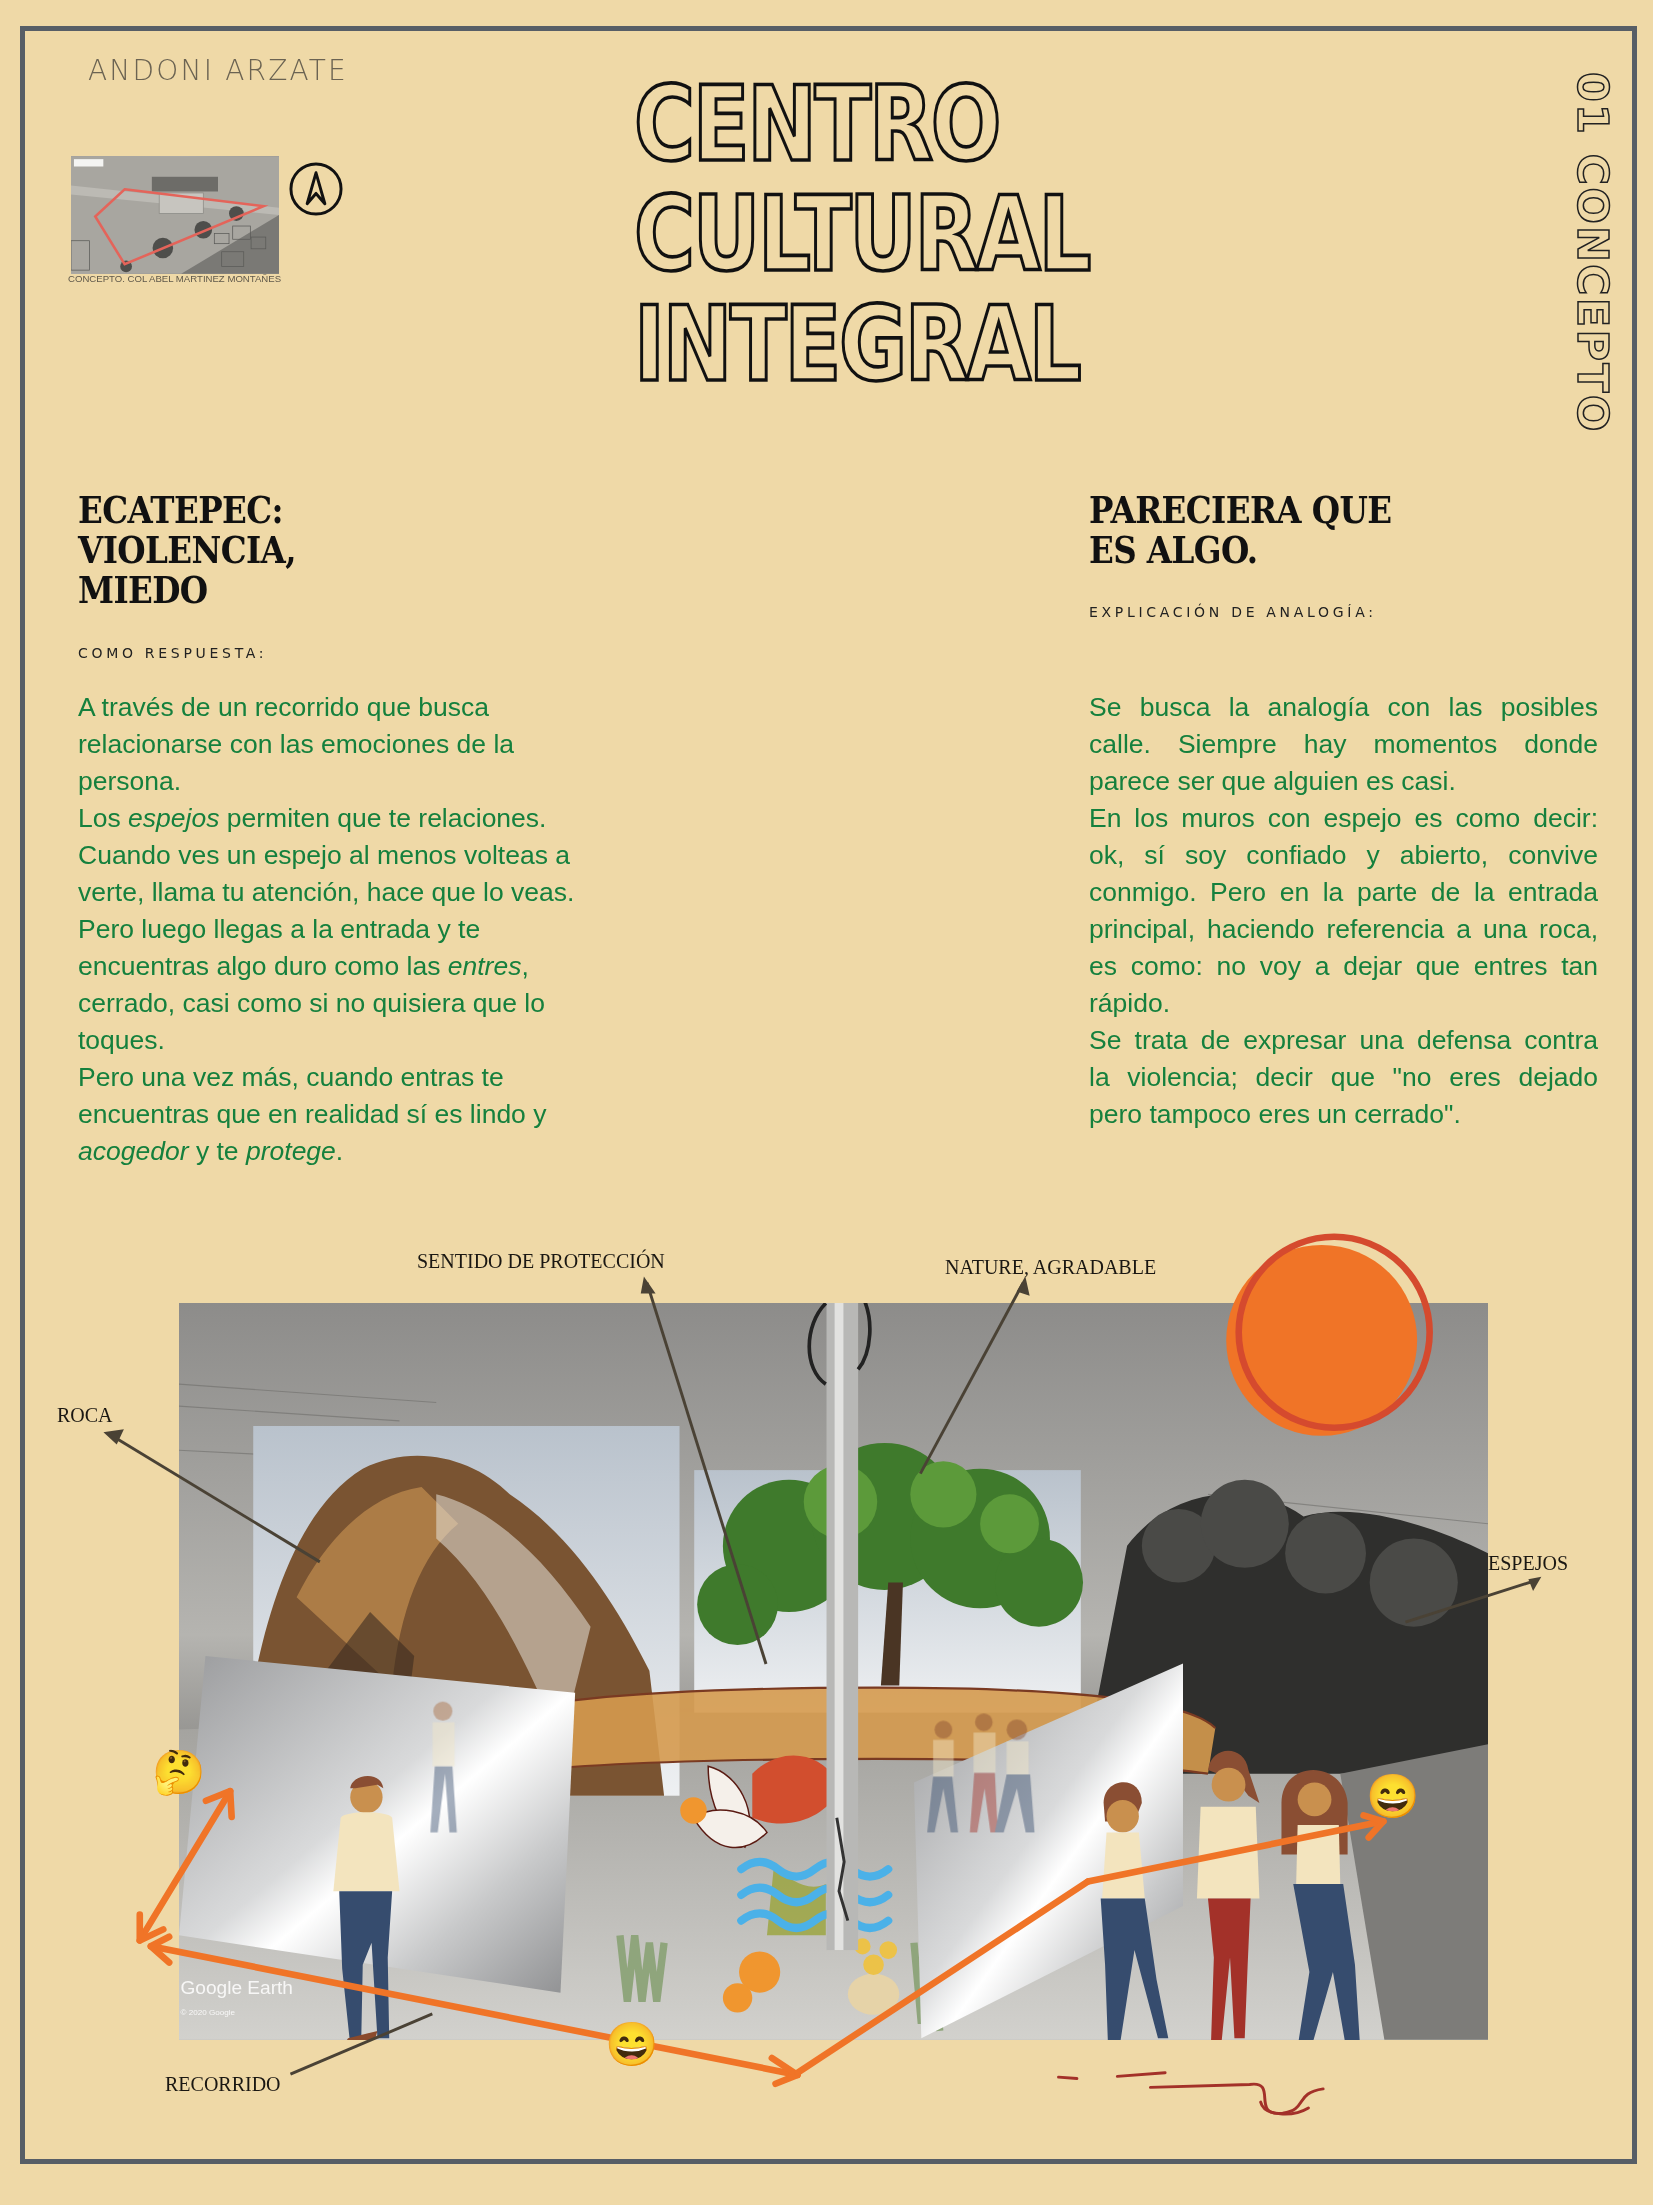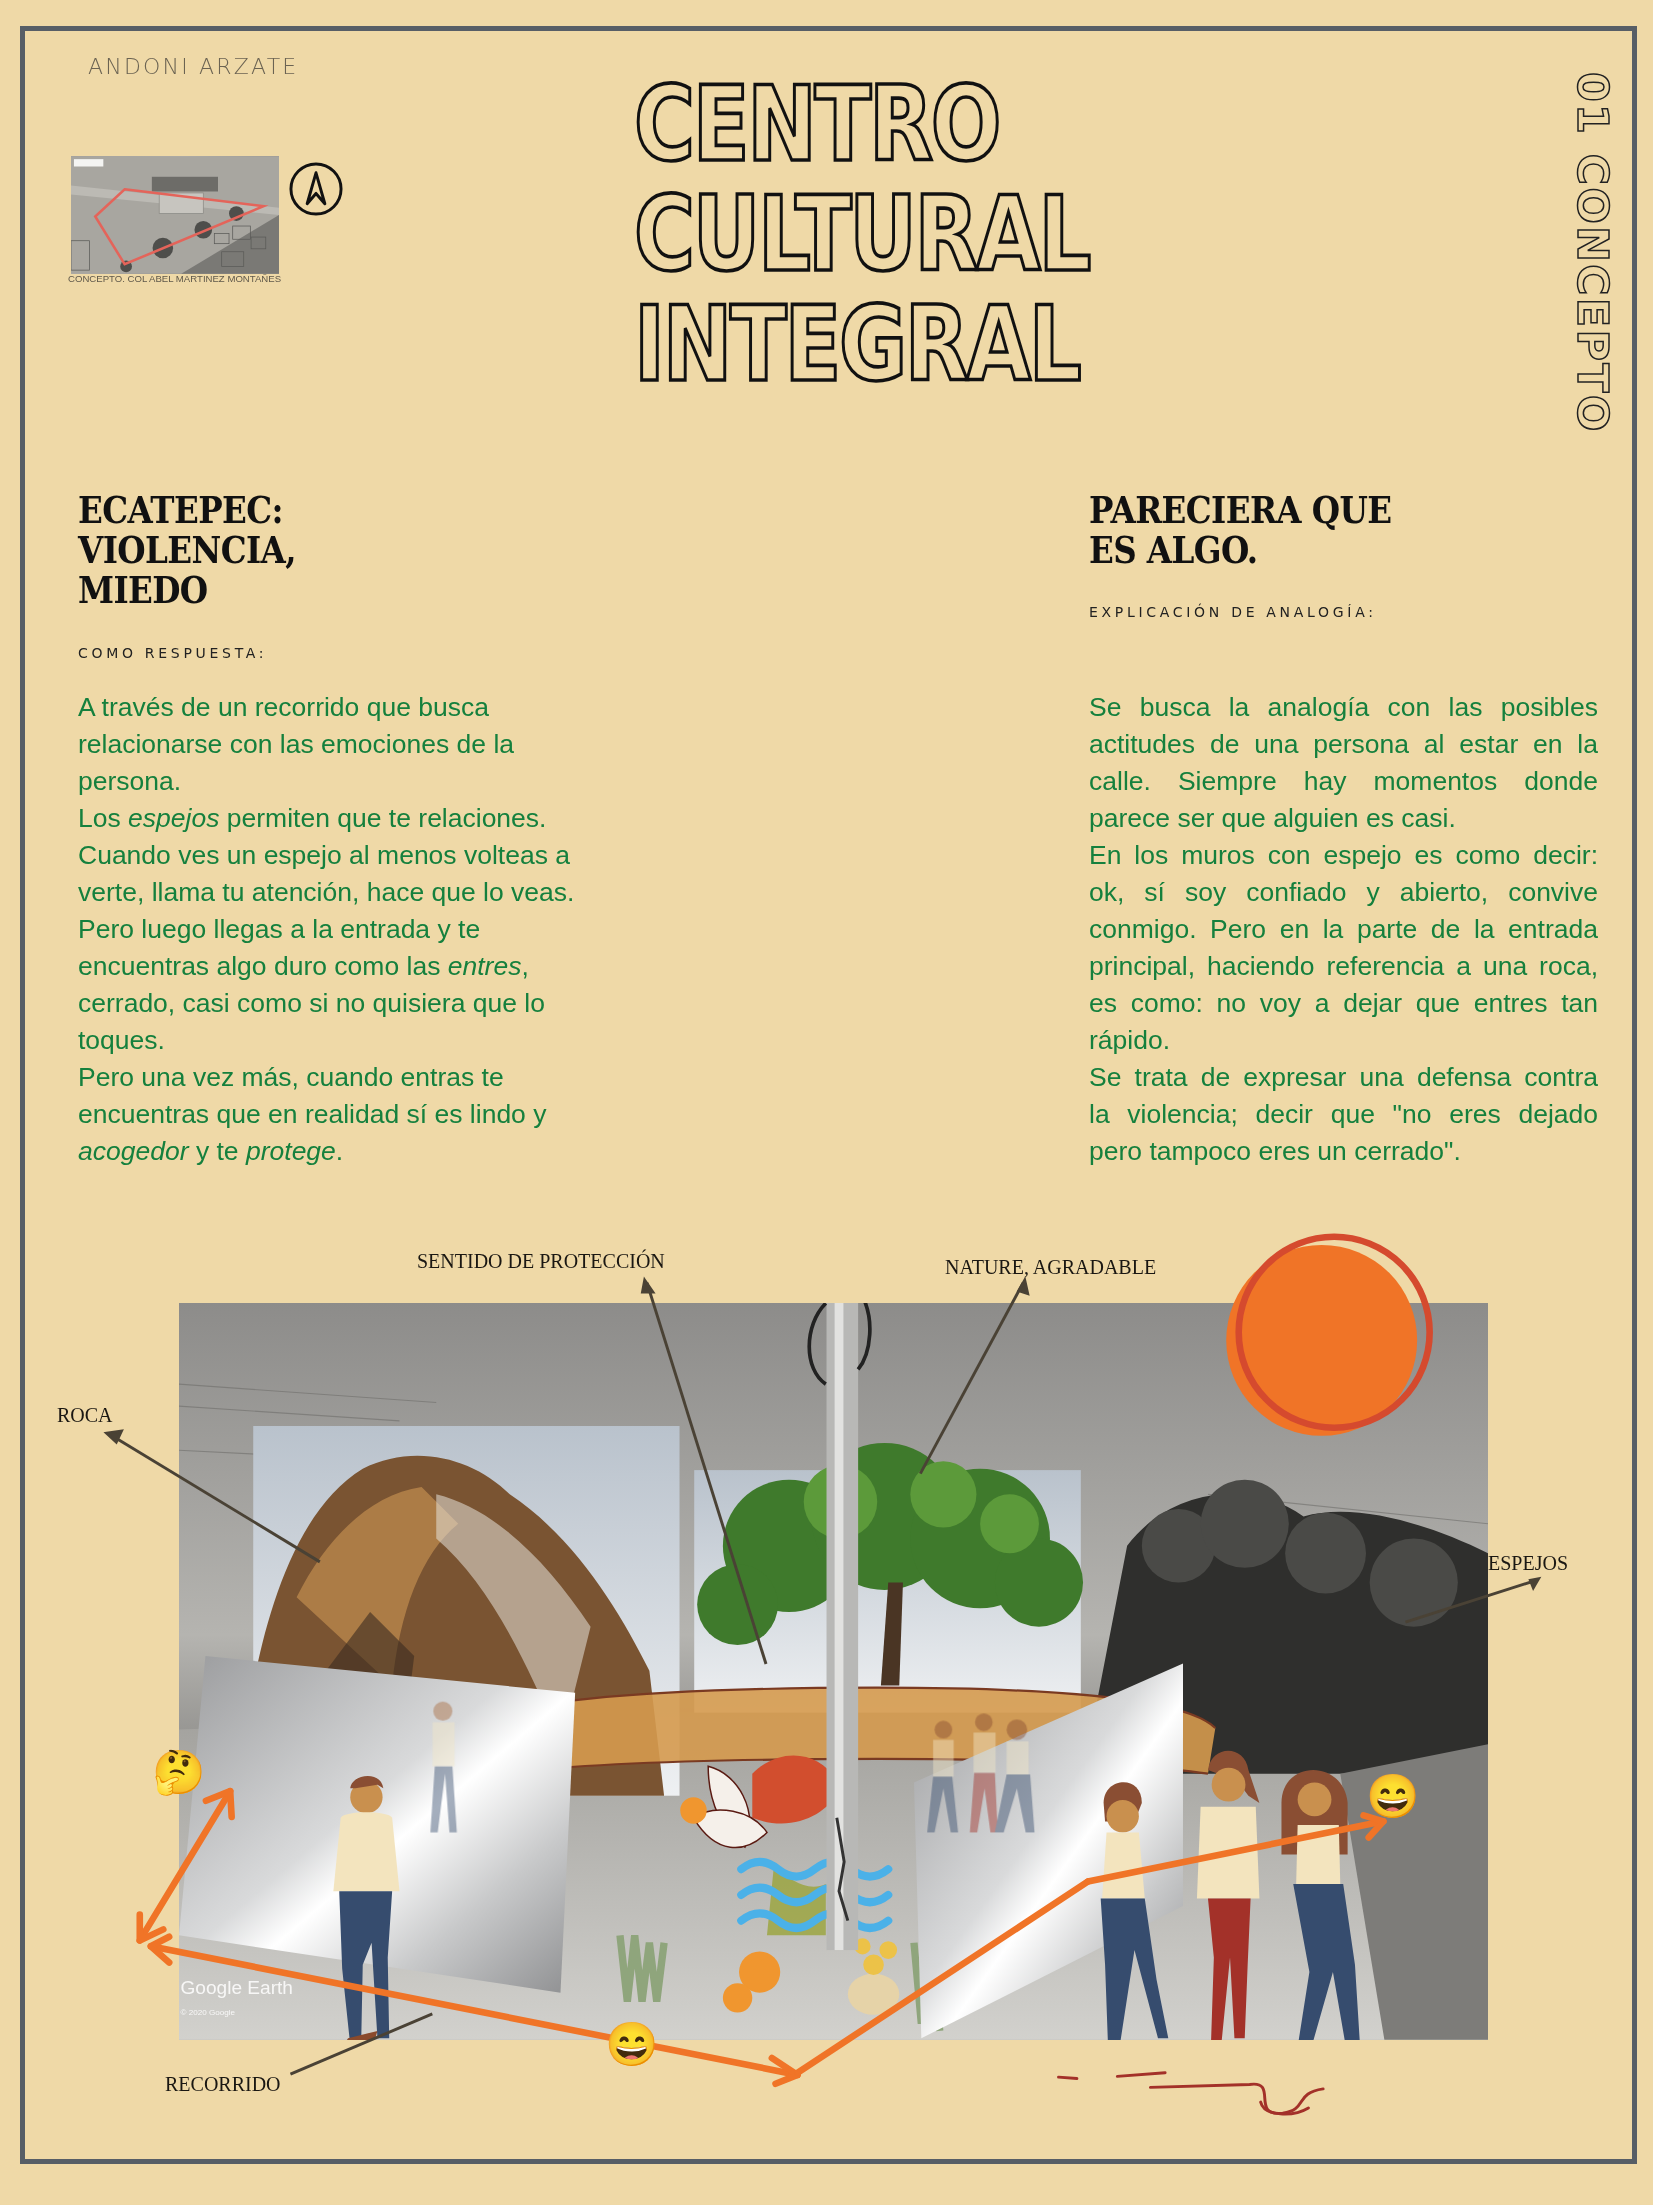"ANDONI ARZATE" .author { font-size: 22px -> 28px }
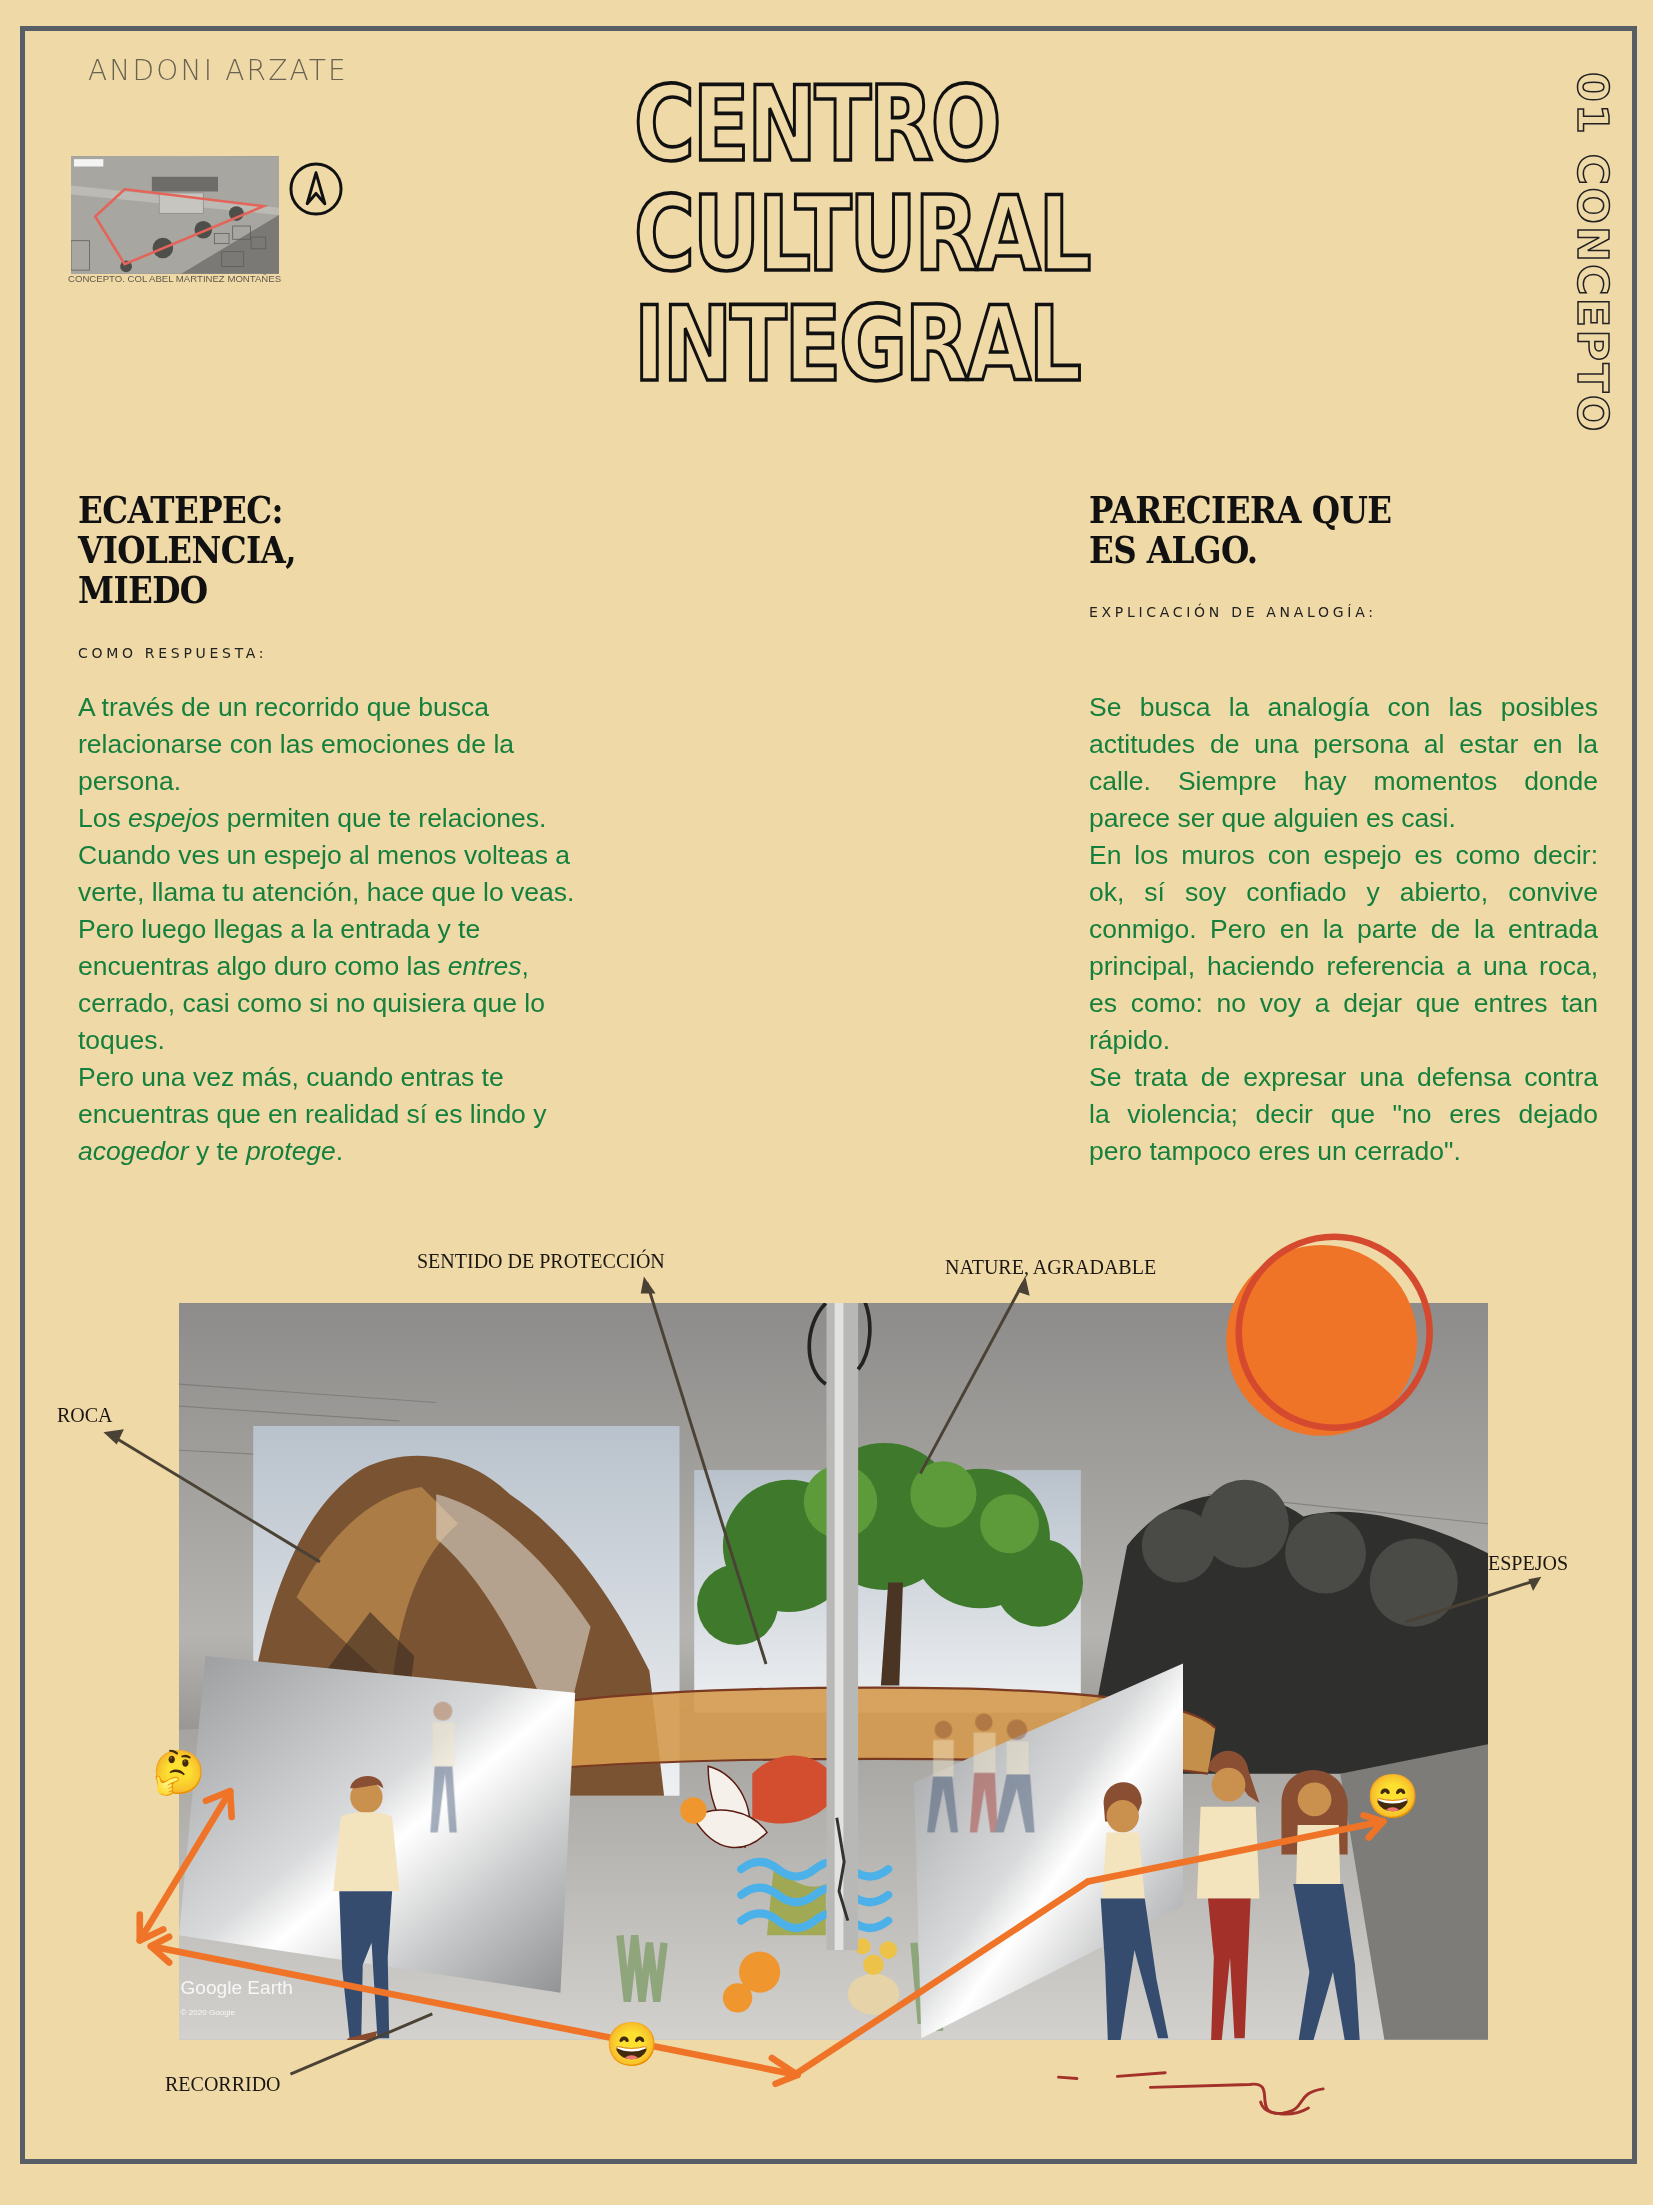"actitudes de una persona al" div.line { html: <div>actitudes de una persona al estar en la</div> -> none }
